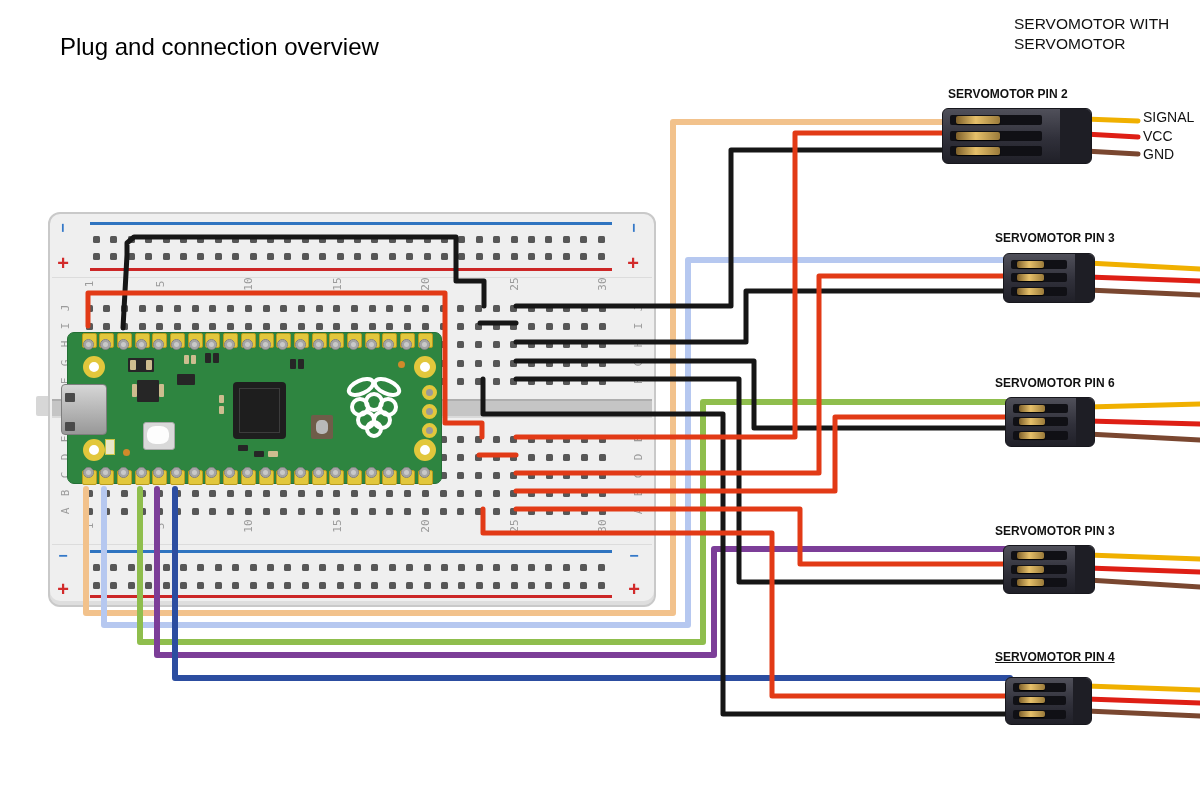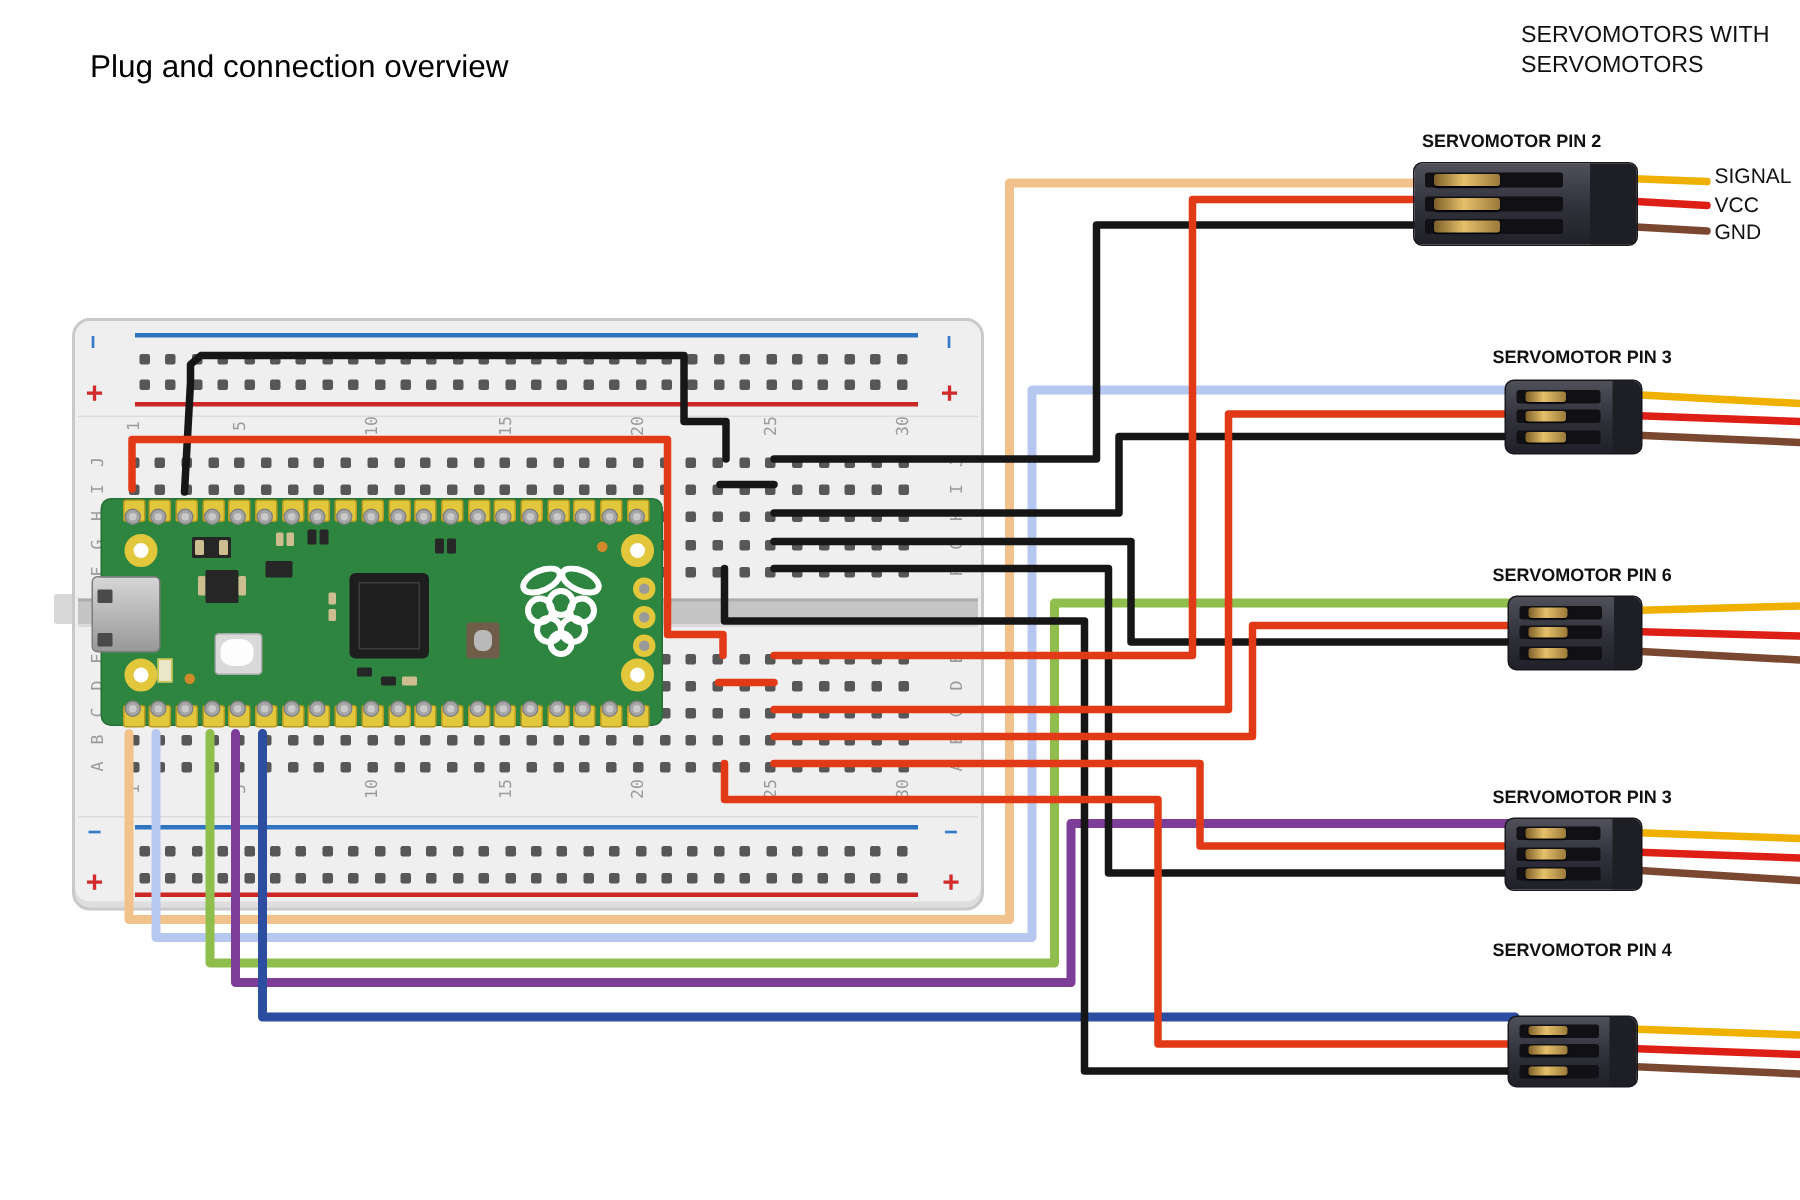"SERVOMOTORS WITH" span { text: SERVOMOTORS -> SERVOMOTOR }
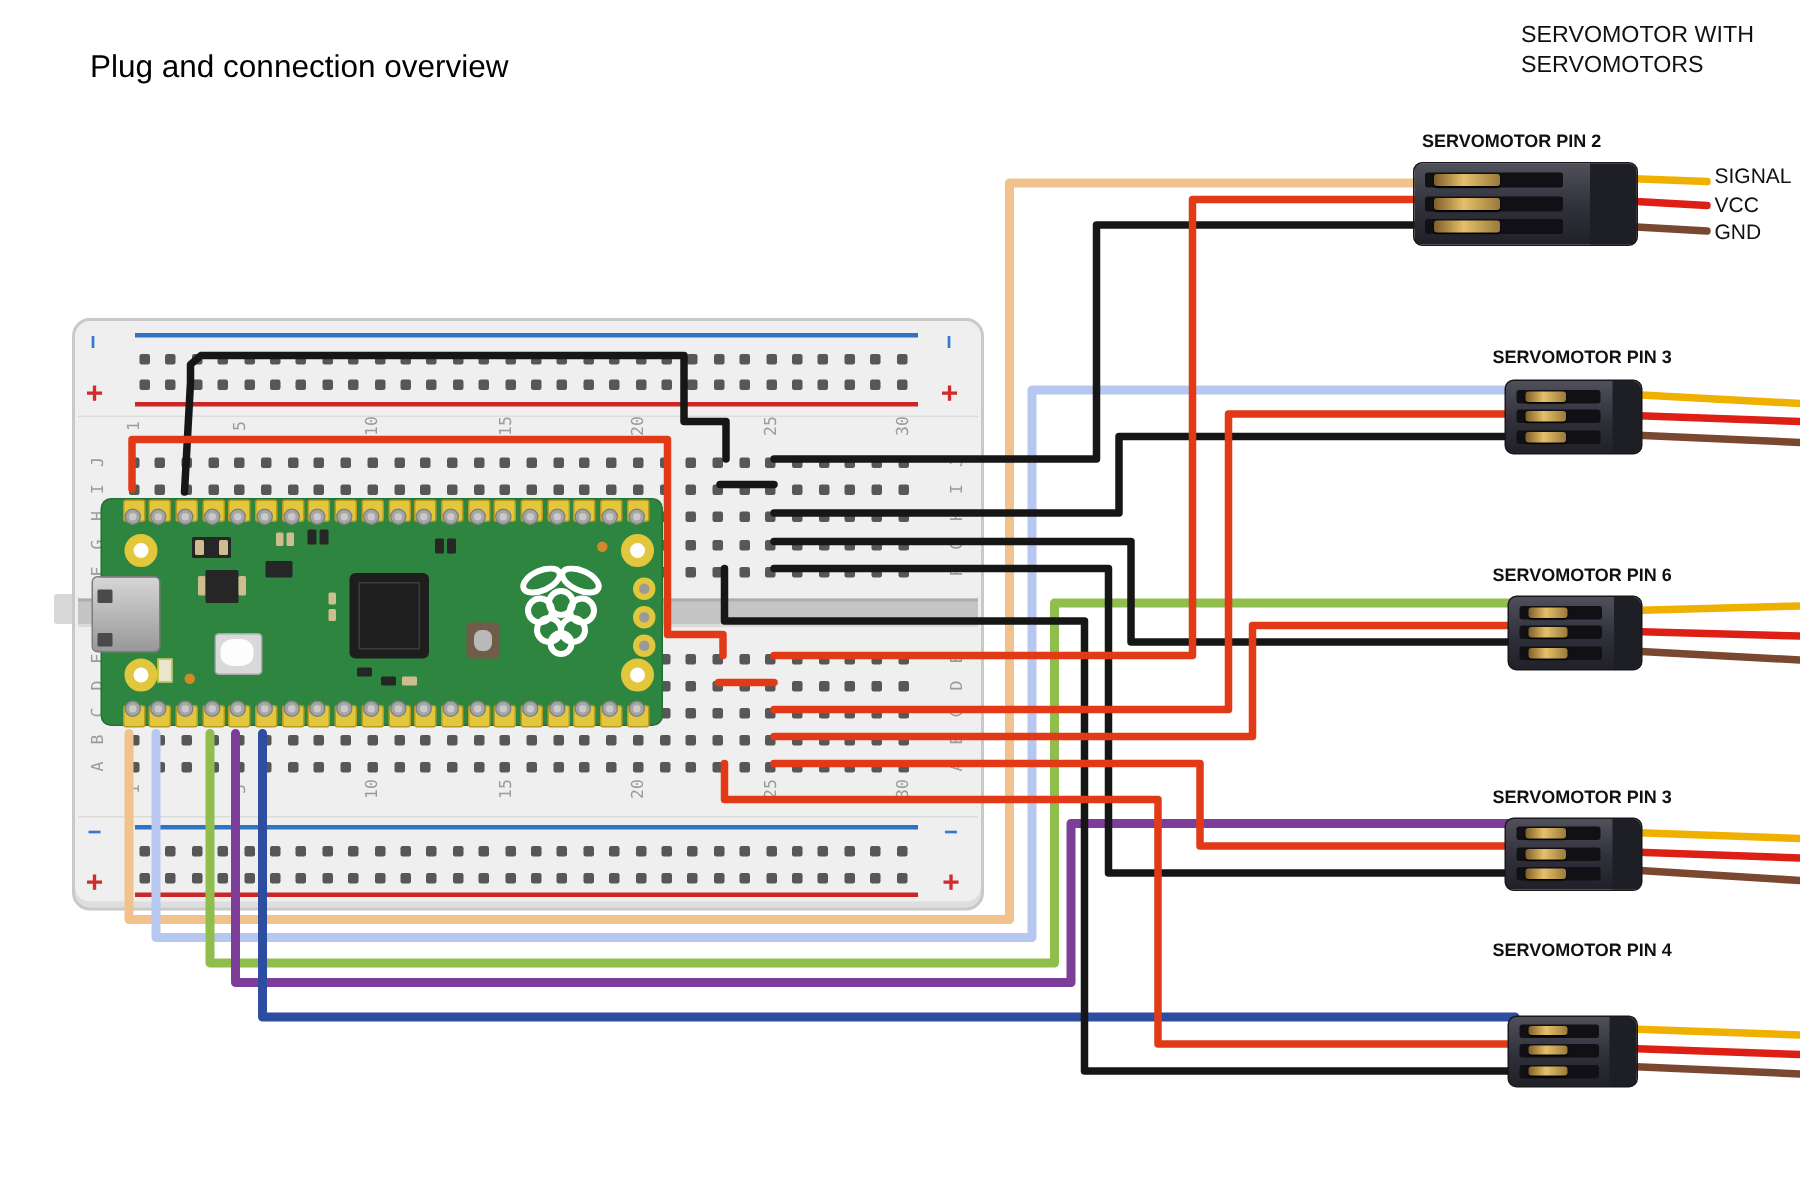"Plug and connection overview" #title { font-size: 21px -> 24px }
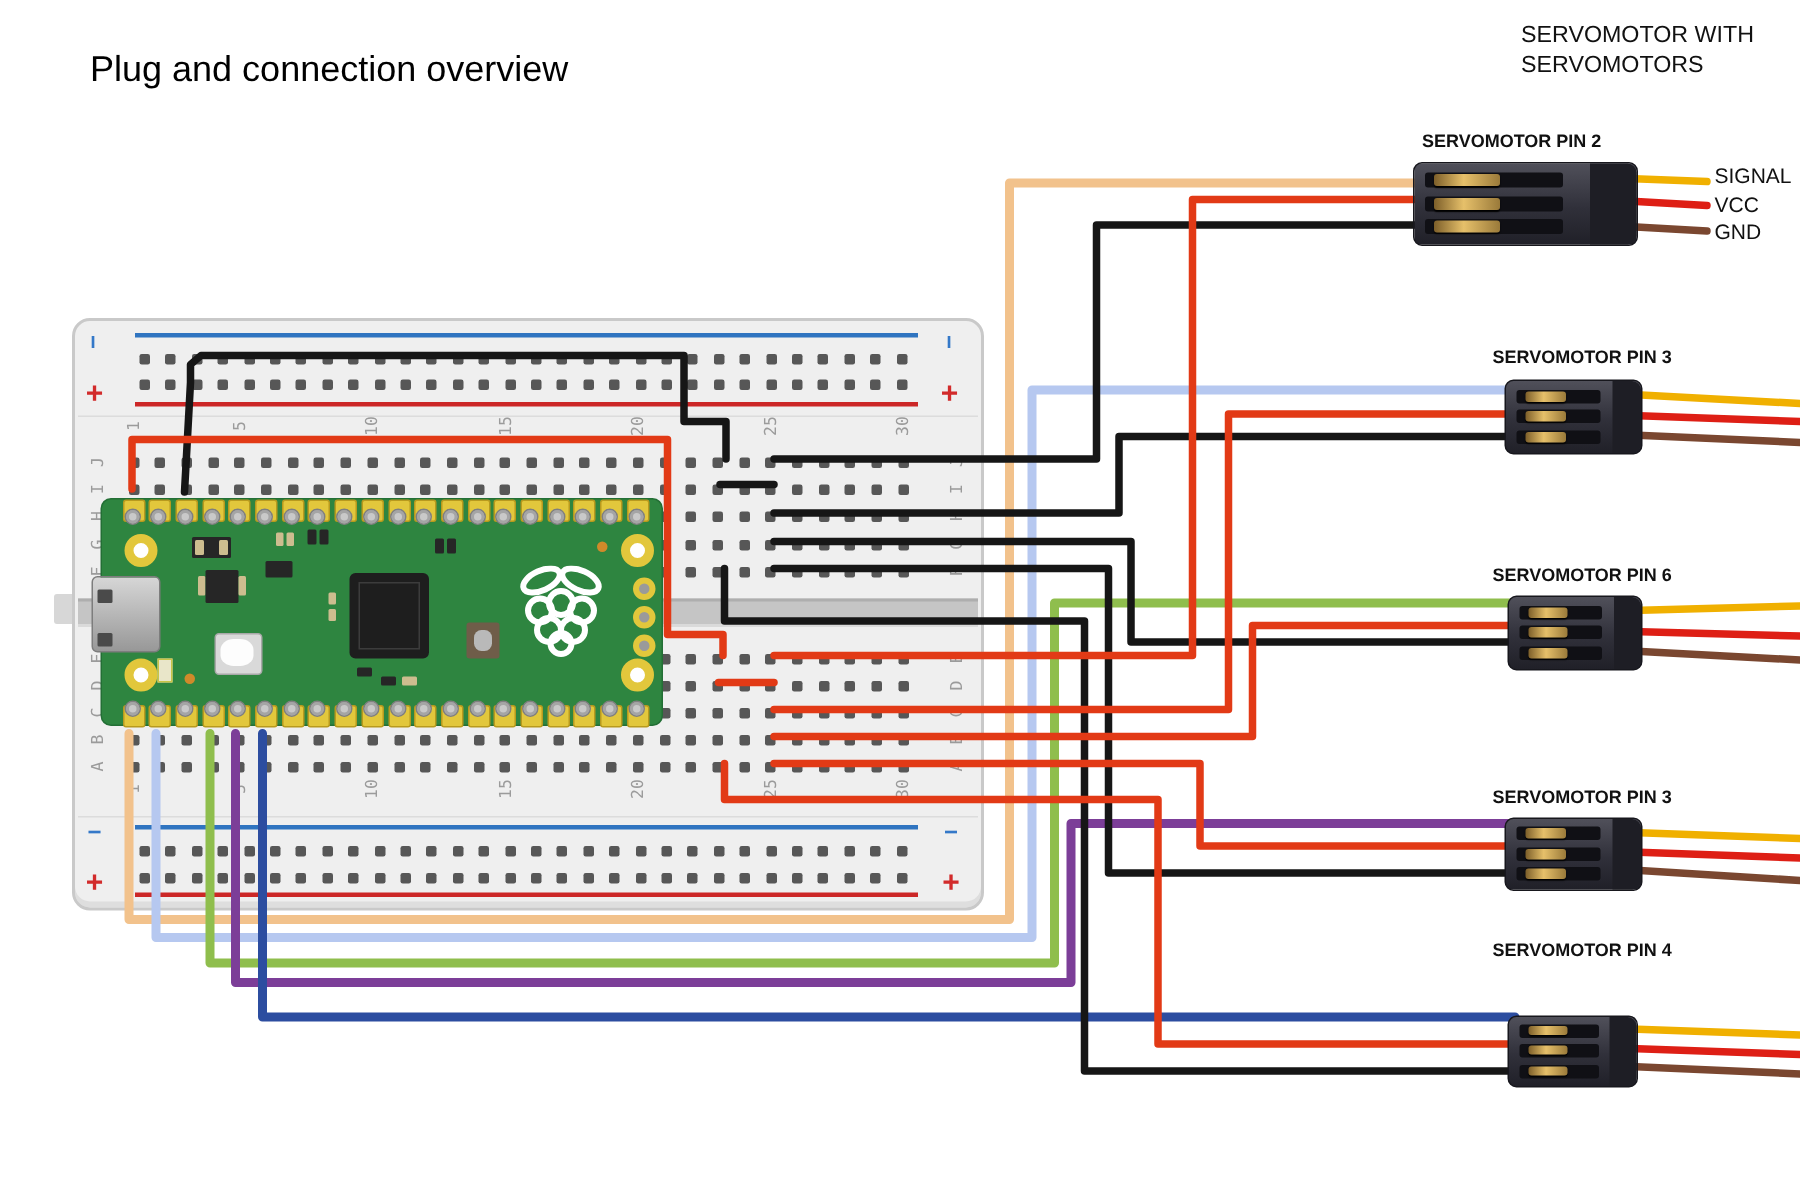"SERVOMOTORS" span { text: SERVOMOTORS -> SERVOMOTOR }
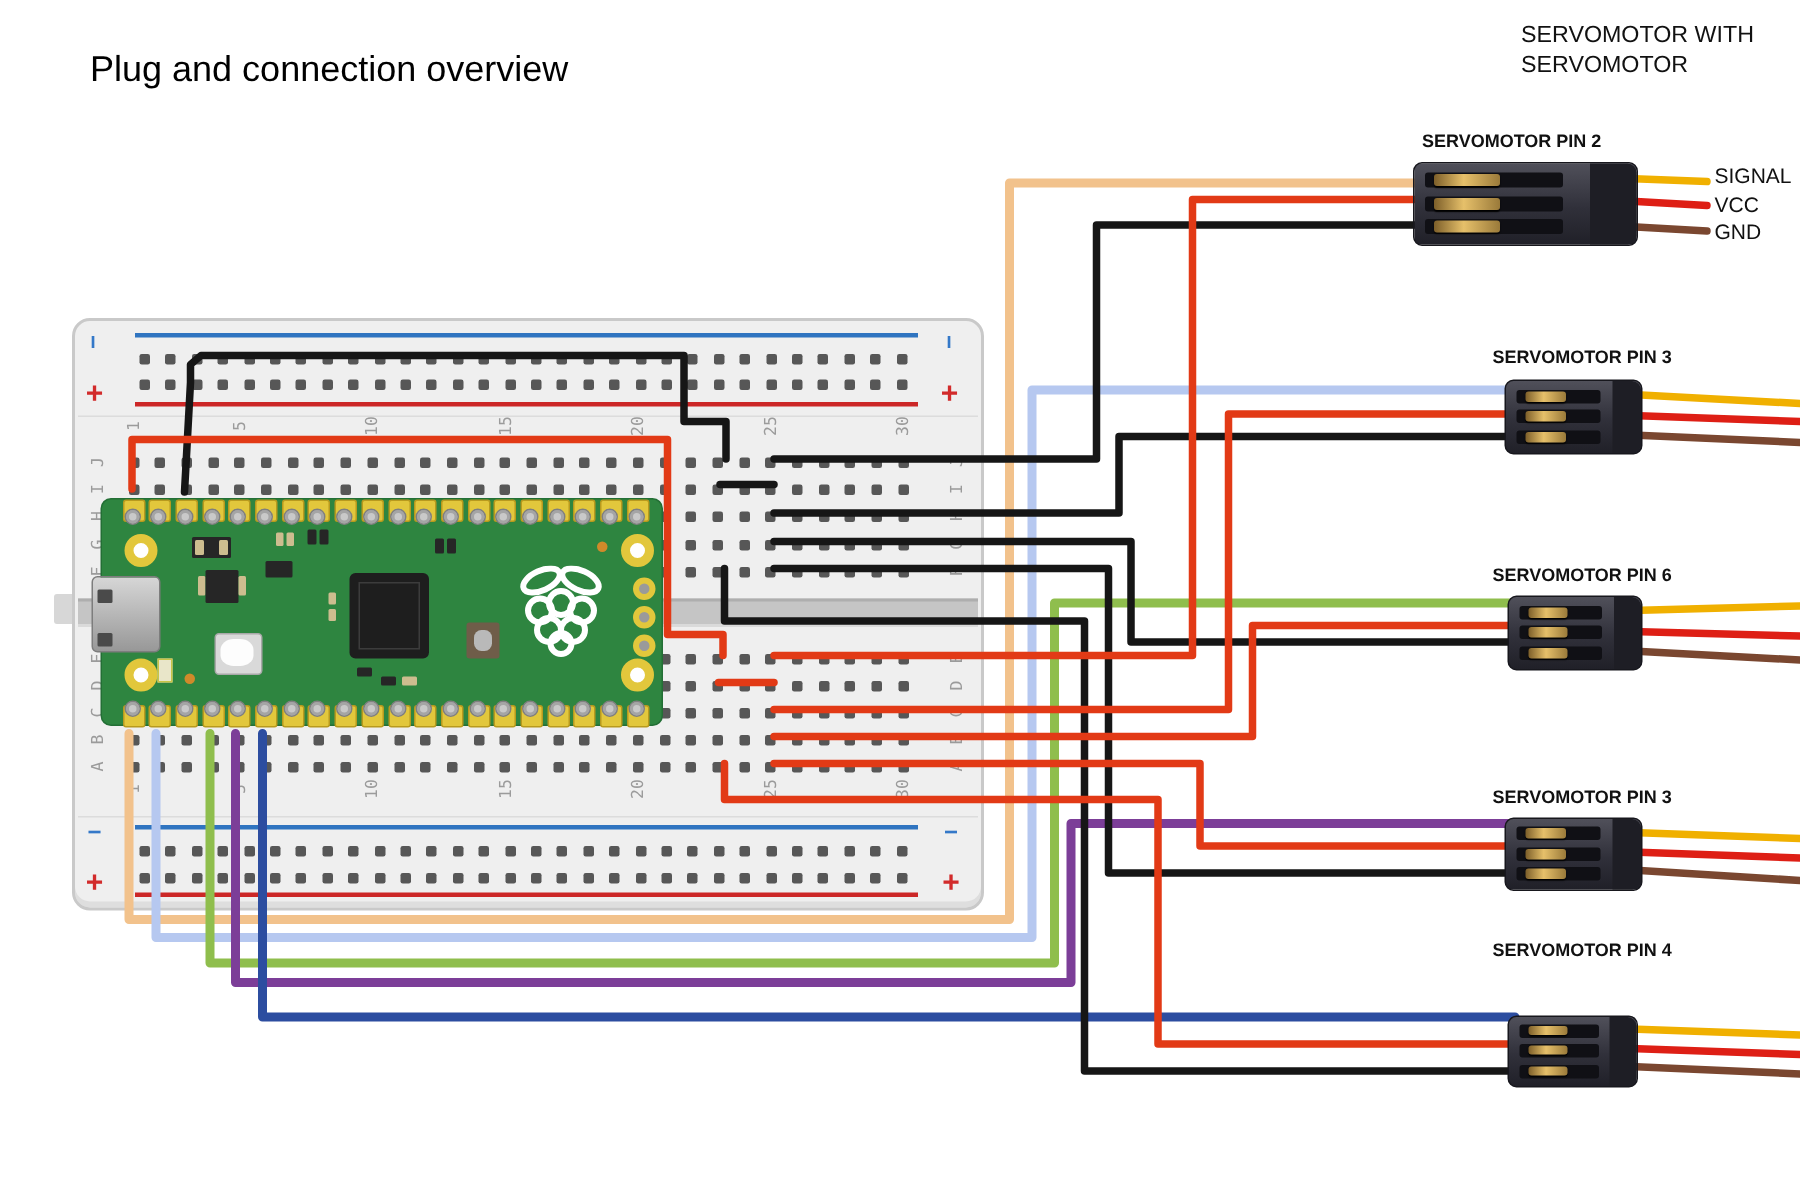"SERVOMOTOR PIN 4" div.servo-label { text-decoration: none -> underline; top: 626px -> 650px }
